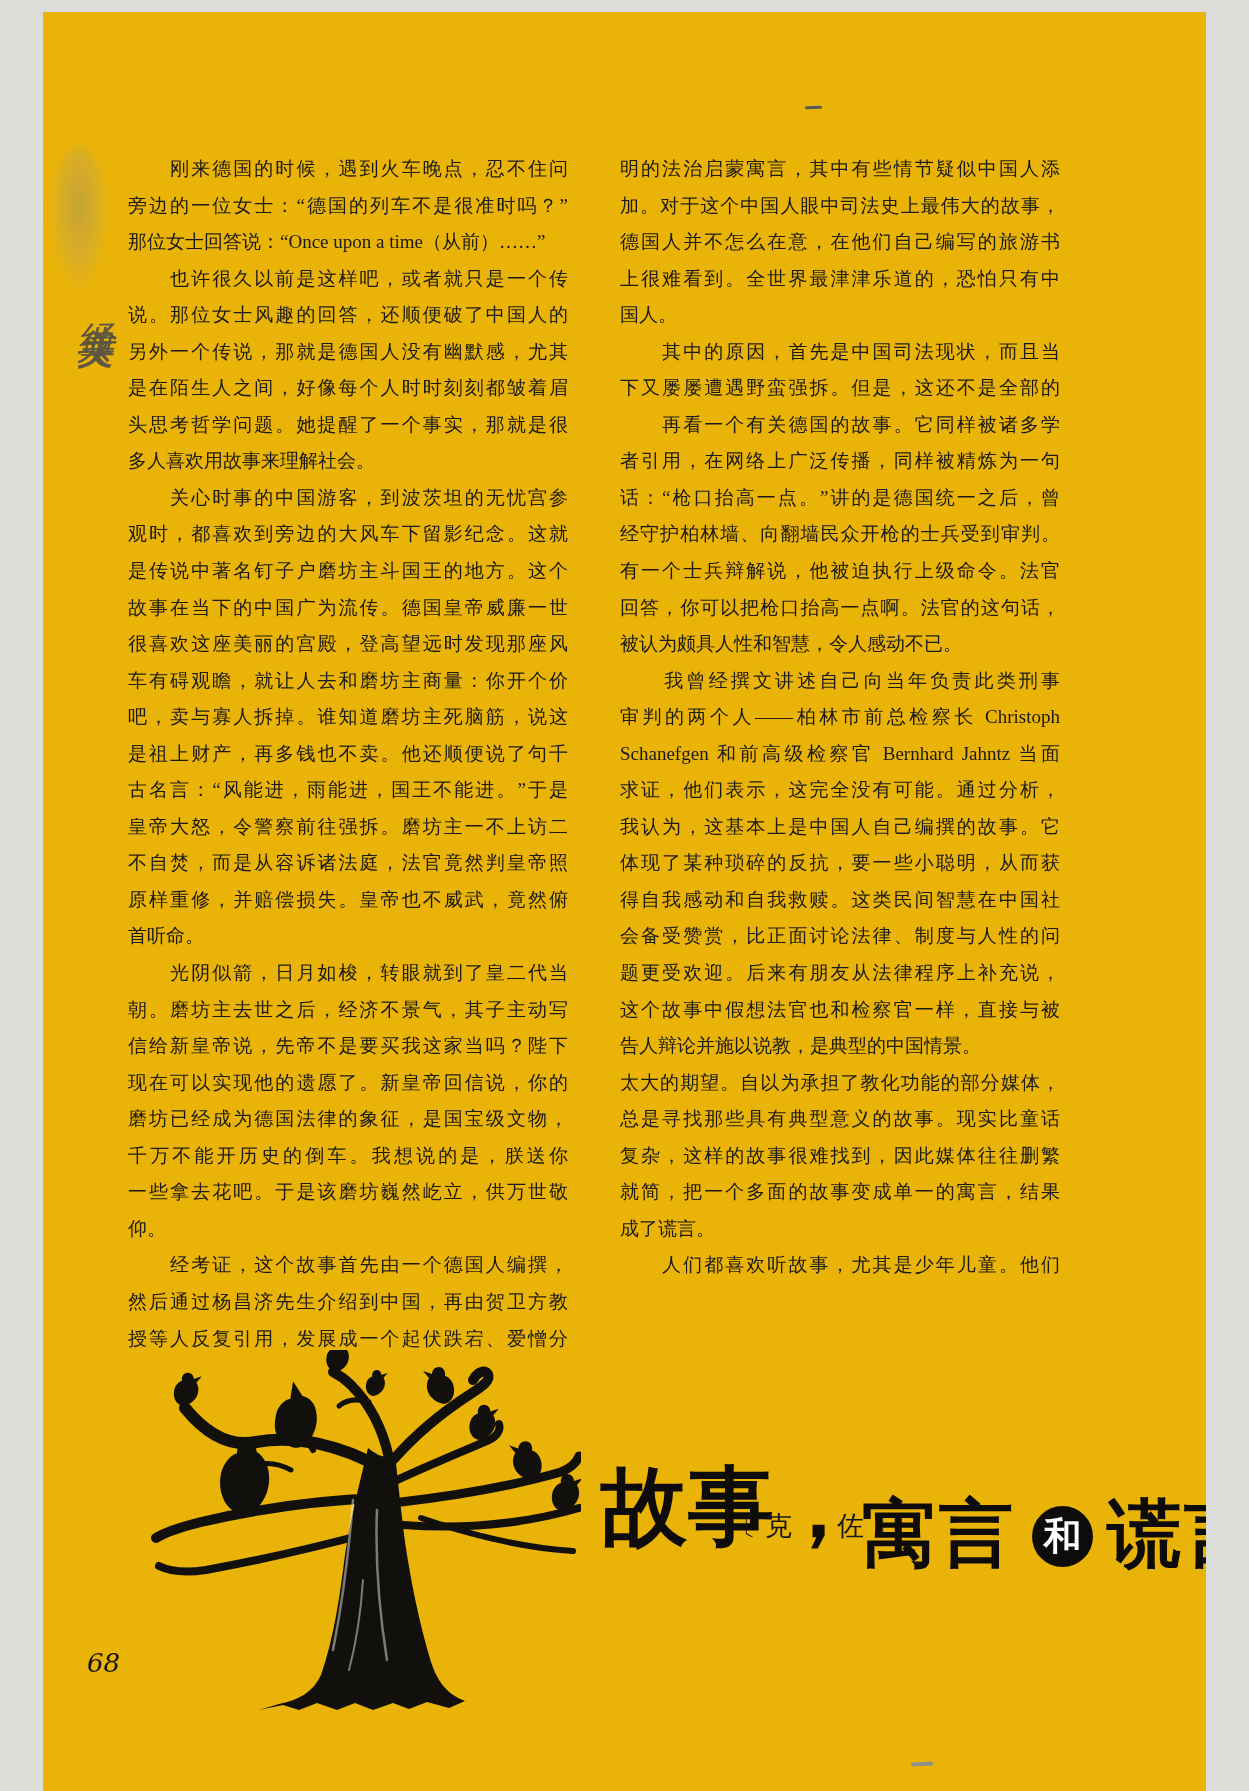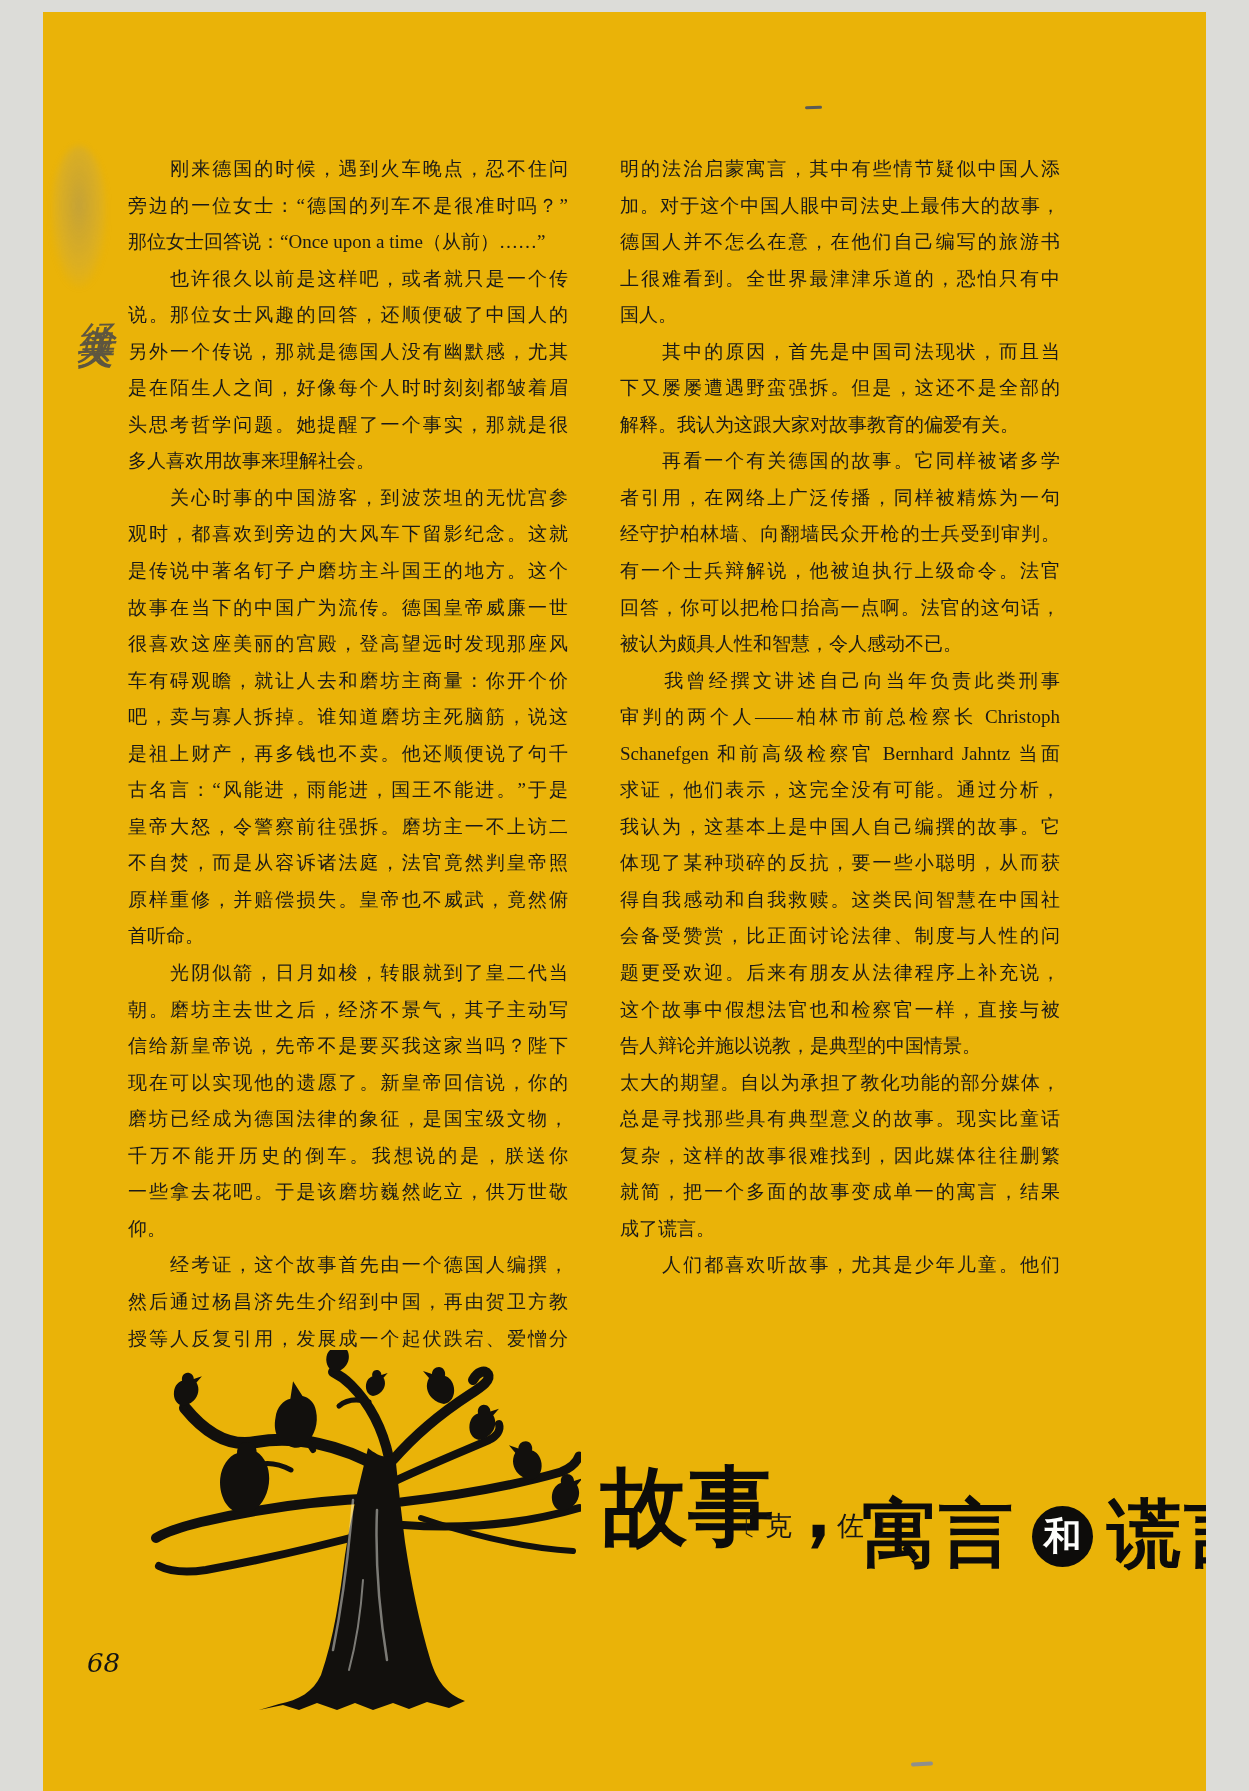"解释。我认为这跟大家对故事教育的偏爱有关。" div.tline { html: <div>解释。我认为这跟大家对故事教育的偏爱有关。</div> -> none }
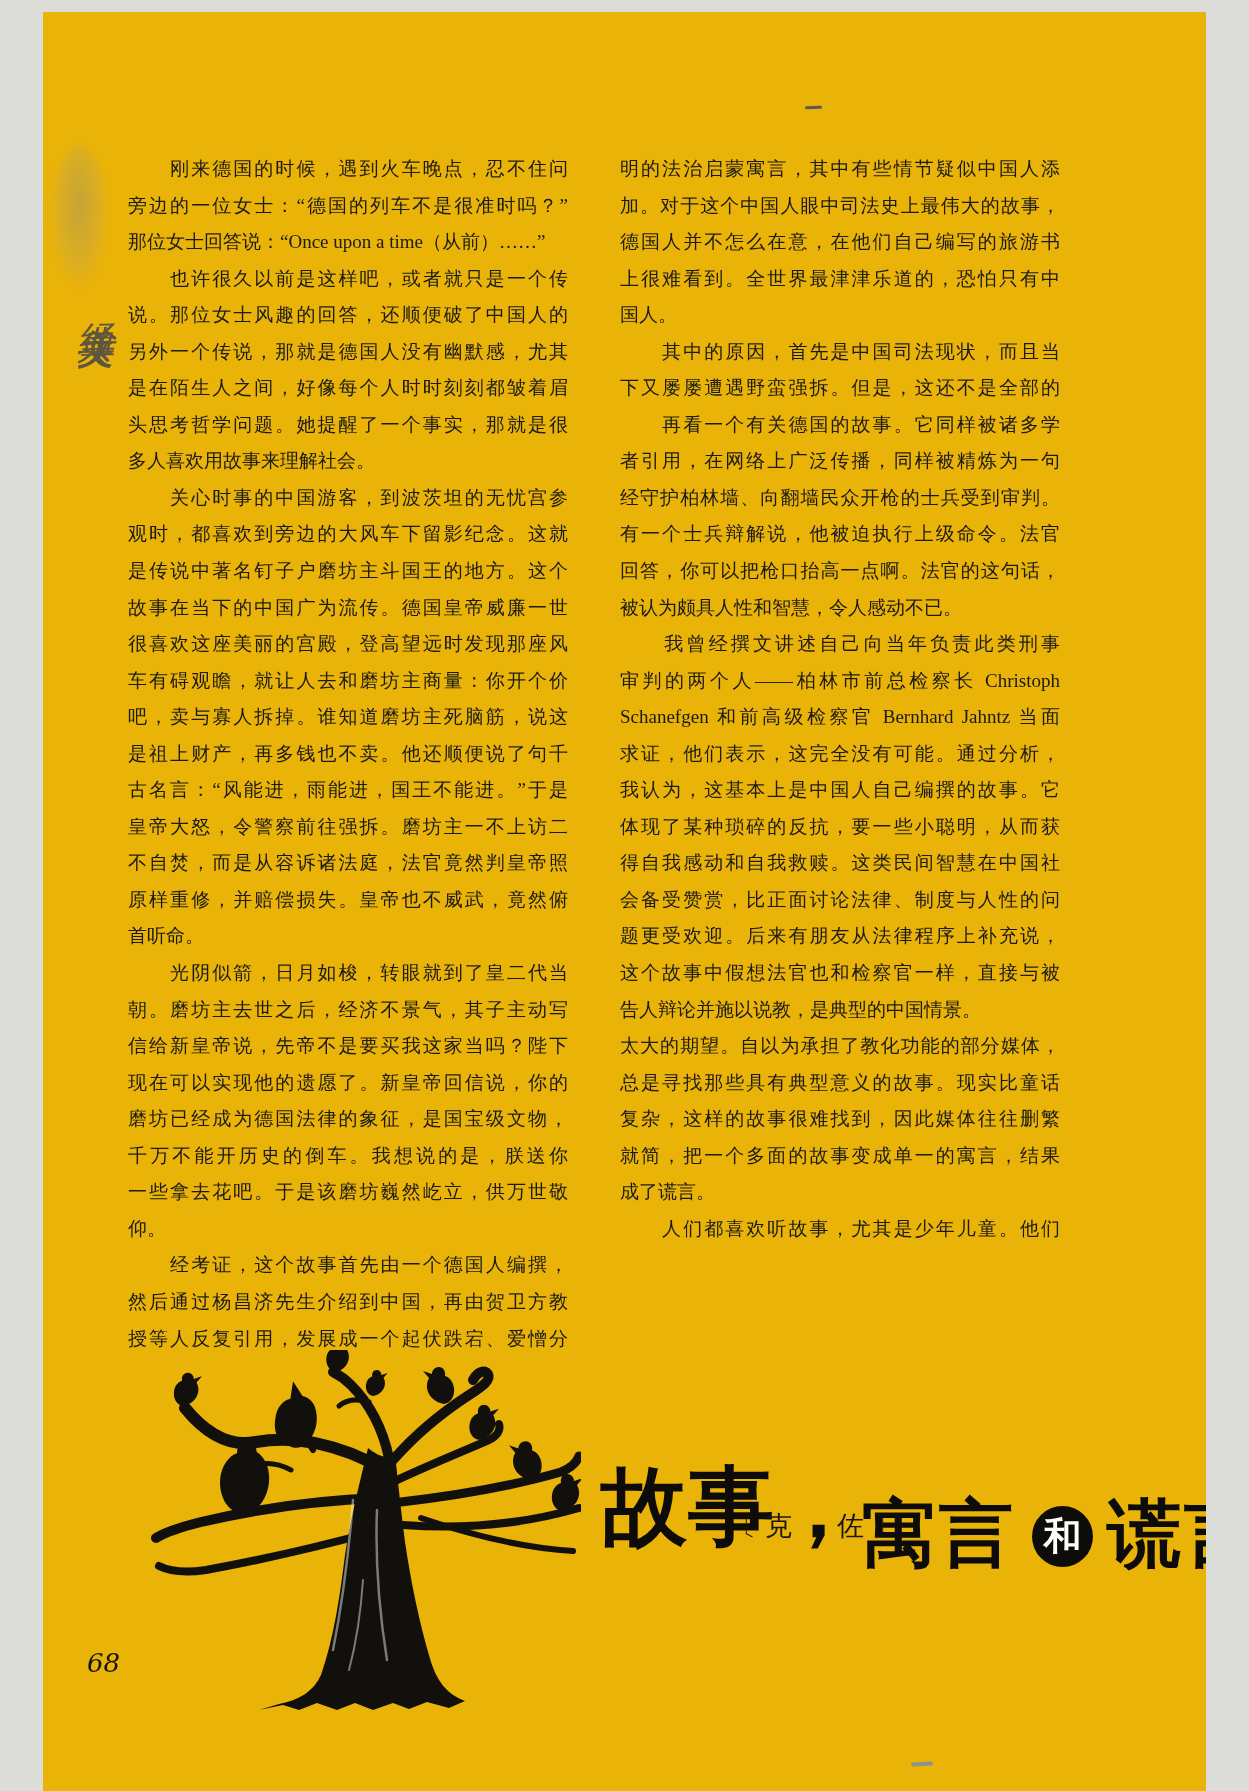"话：“枪口抬高一点。”讲的是德国统一之后，曾" div.tline { html: none -> <div>话：“枪口抬高一点。”讲的是德国统一之后，曾</div> }
